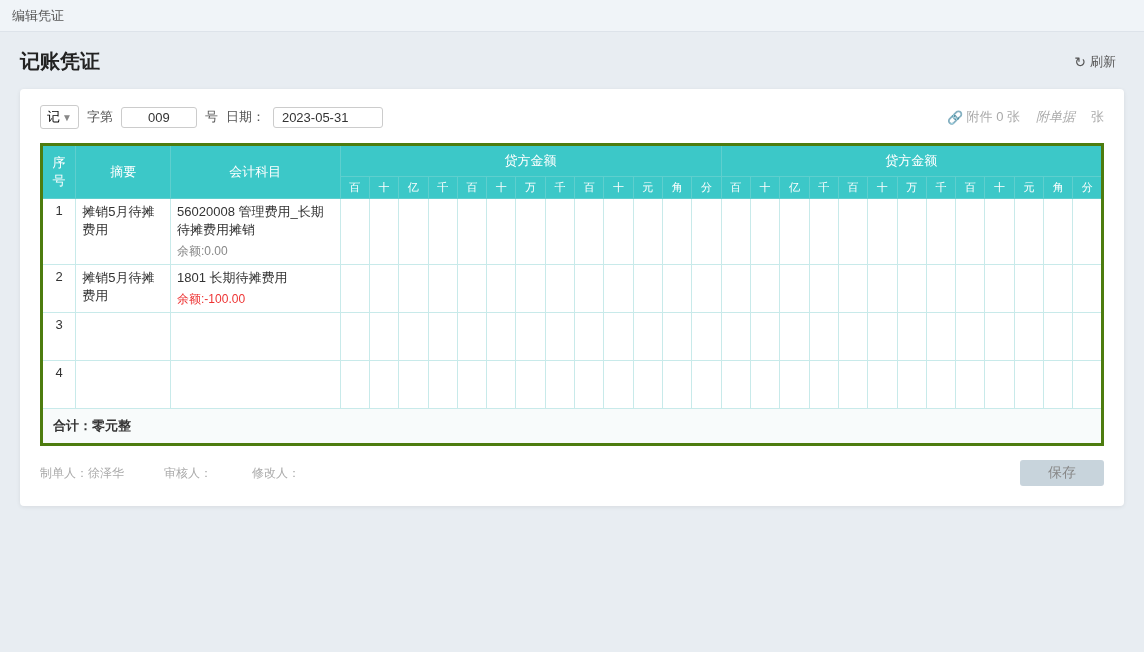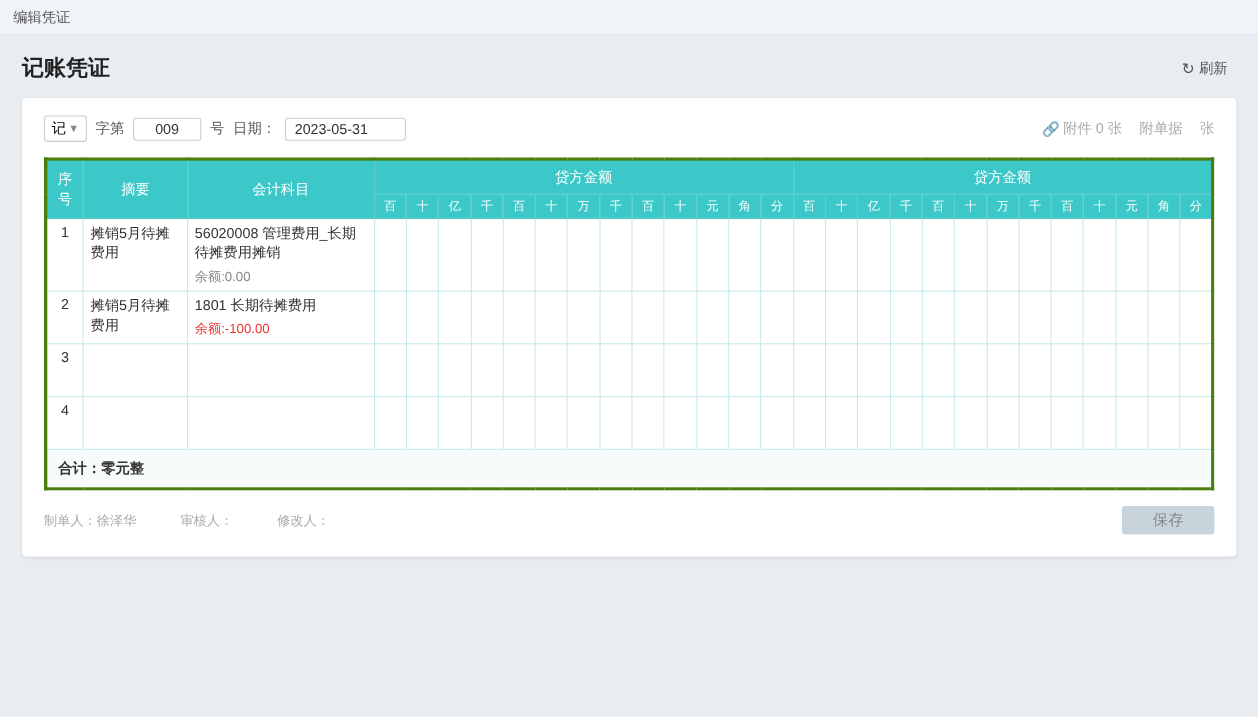"009" .voucher-number-input { width: 62px -> 76px }
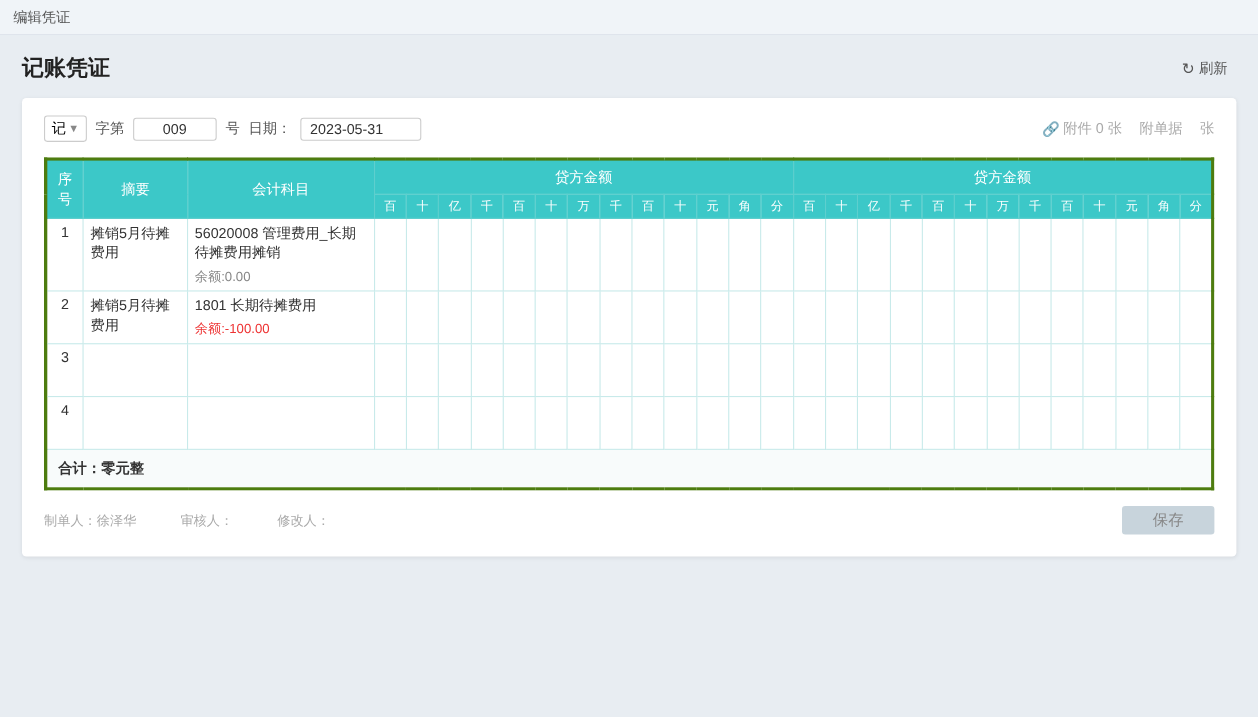"附单据" span { font-style: none -> italic }
